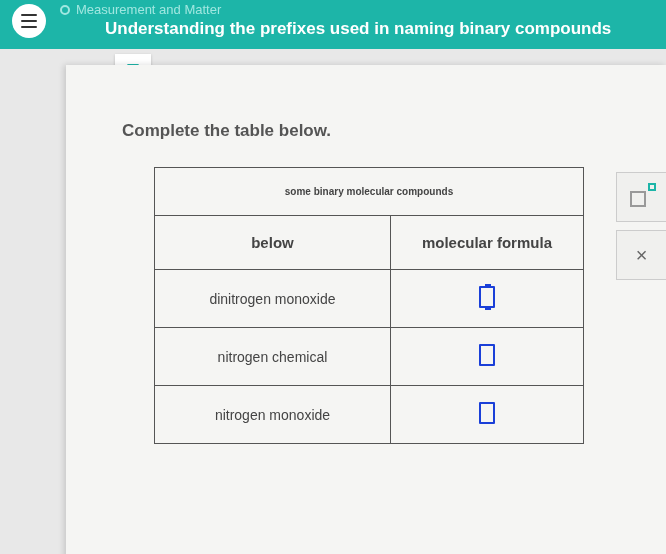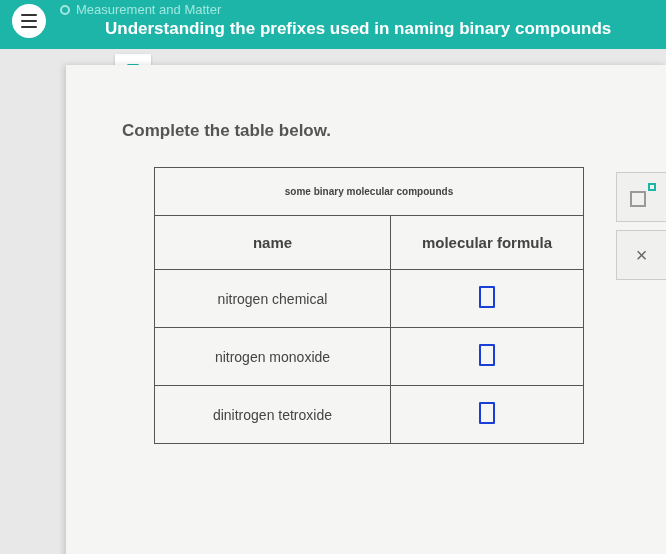"name" th.name-col { text: name -> below }
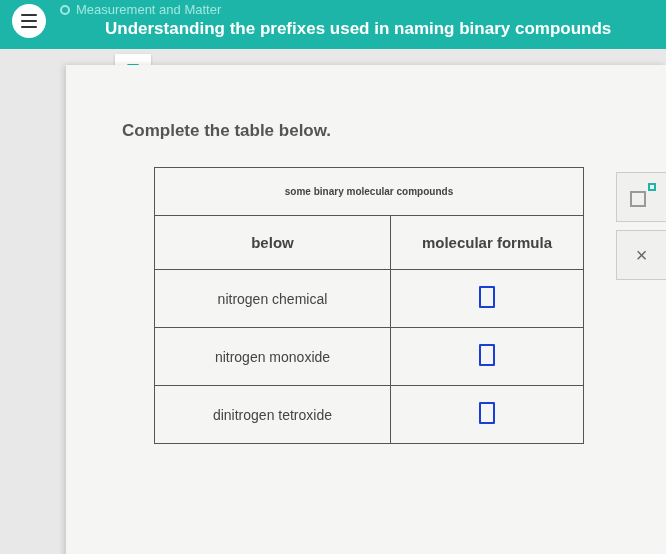"dinitrogen monoxide" tr { html: none -> <tr> <td>dinitrogen monoxide</td> <td> <span></span> </td> </tr> }
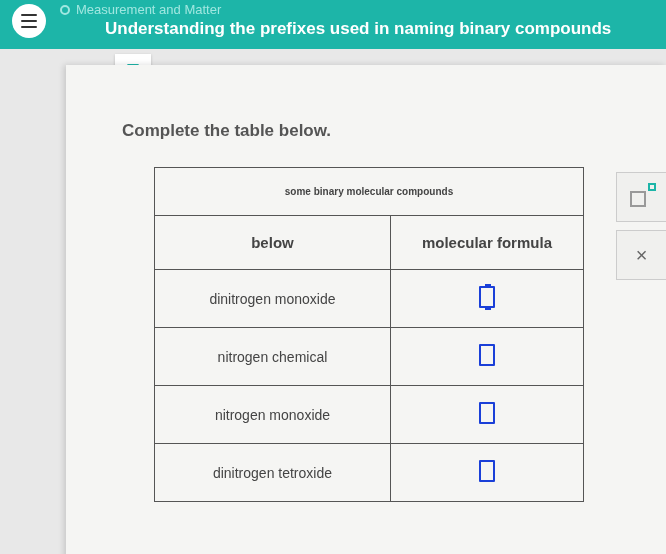"dinitrogen tetroxide" tr { html: <tr> <td>dinitrogen tetroxide</td> <td> <span></span> </td> </tr> -> none }
